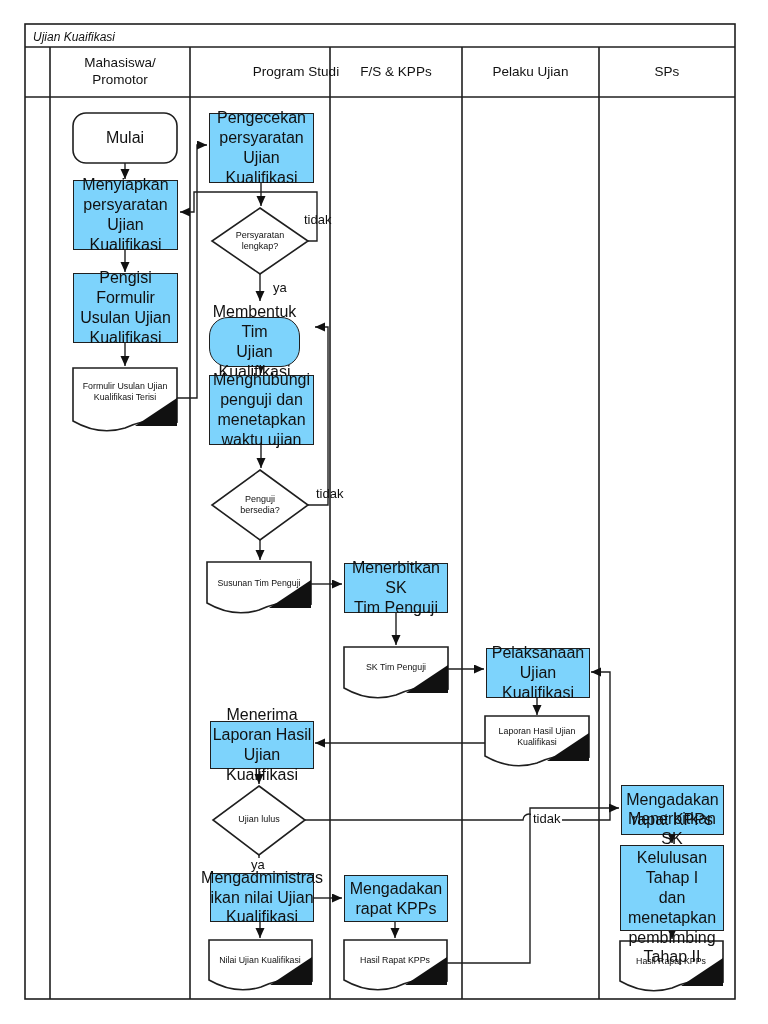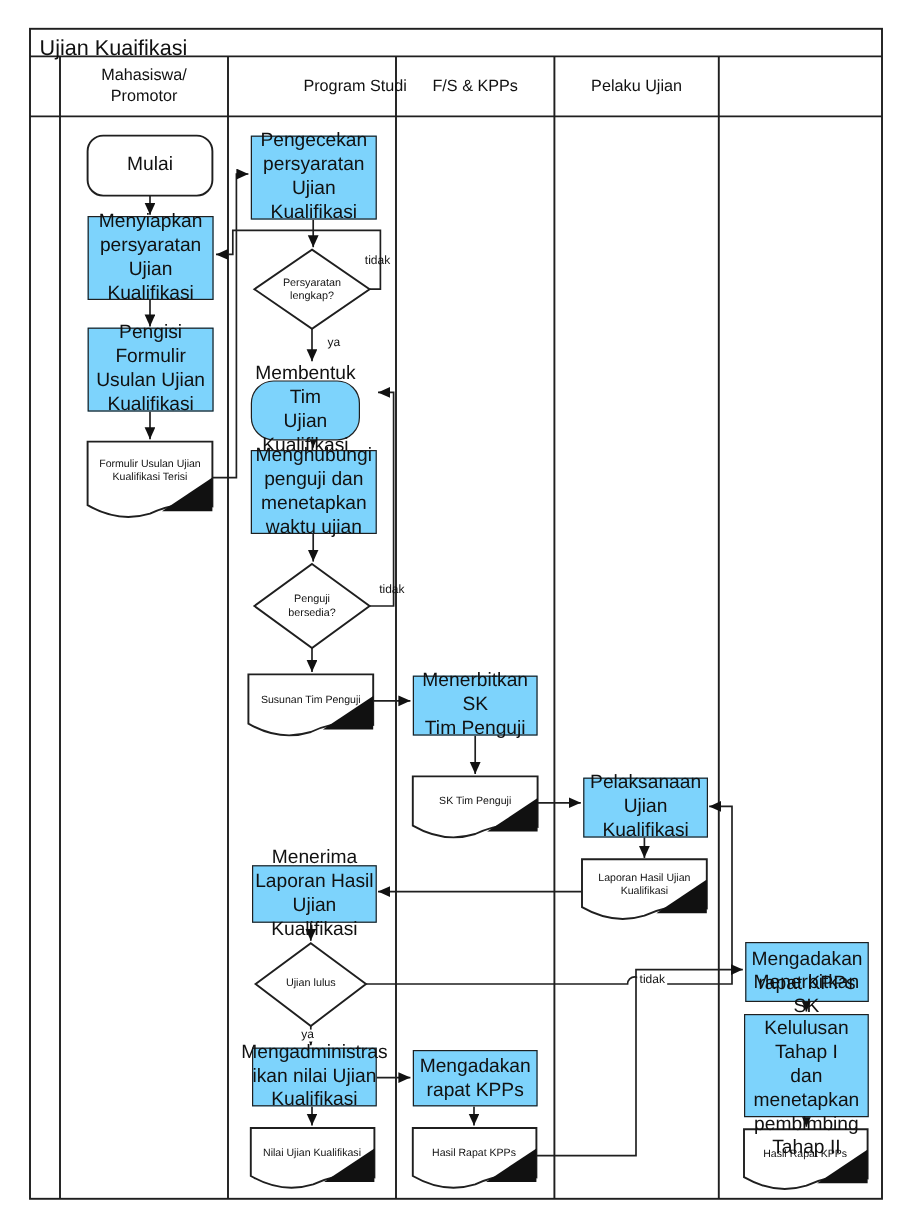"Ujian Kuaifikasi" .ttl { font-size: 18px -> 12px; font-style: none -> italic }
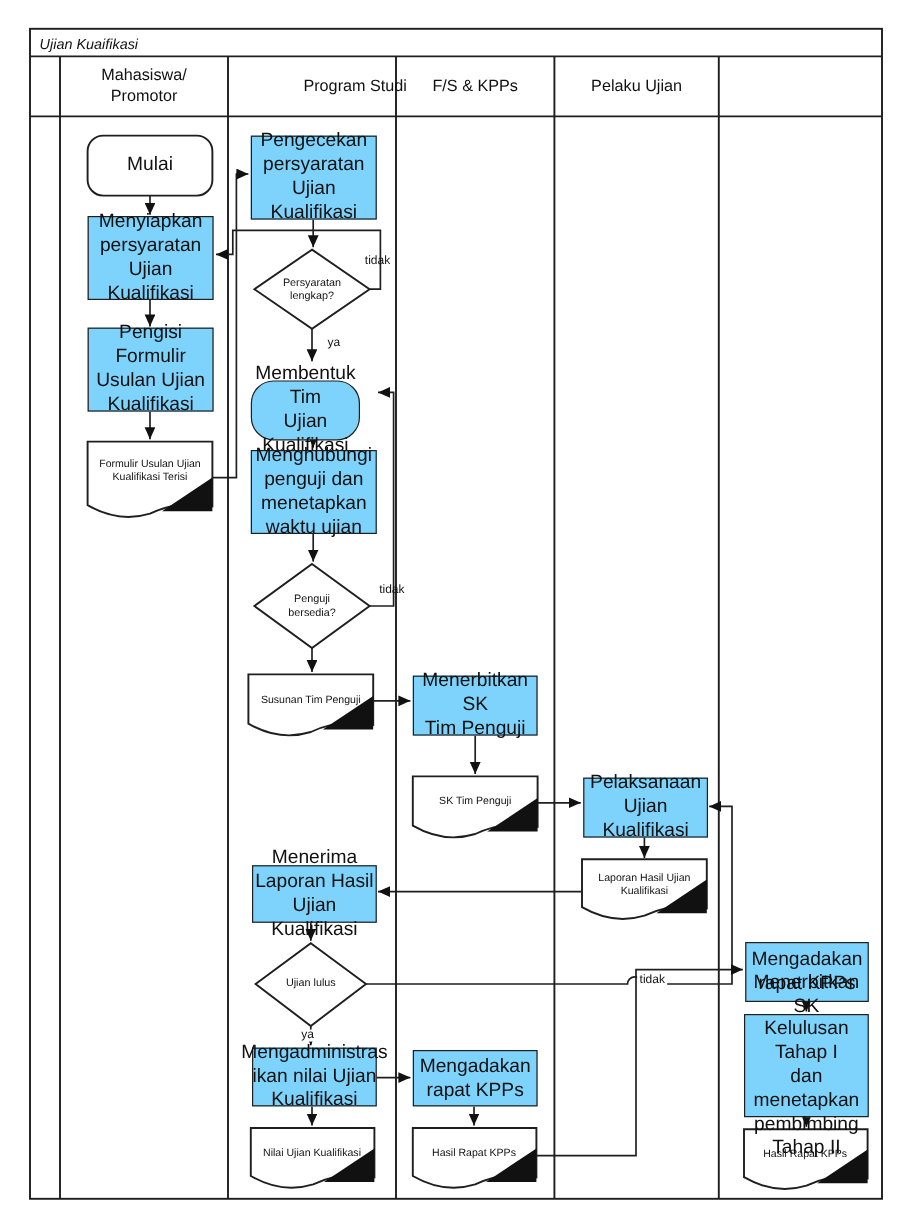"SPs" div.lanehead { html: none -> <div>SPs</div> }
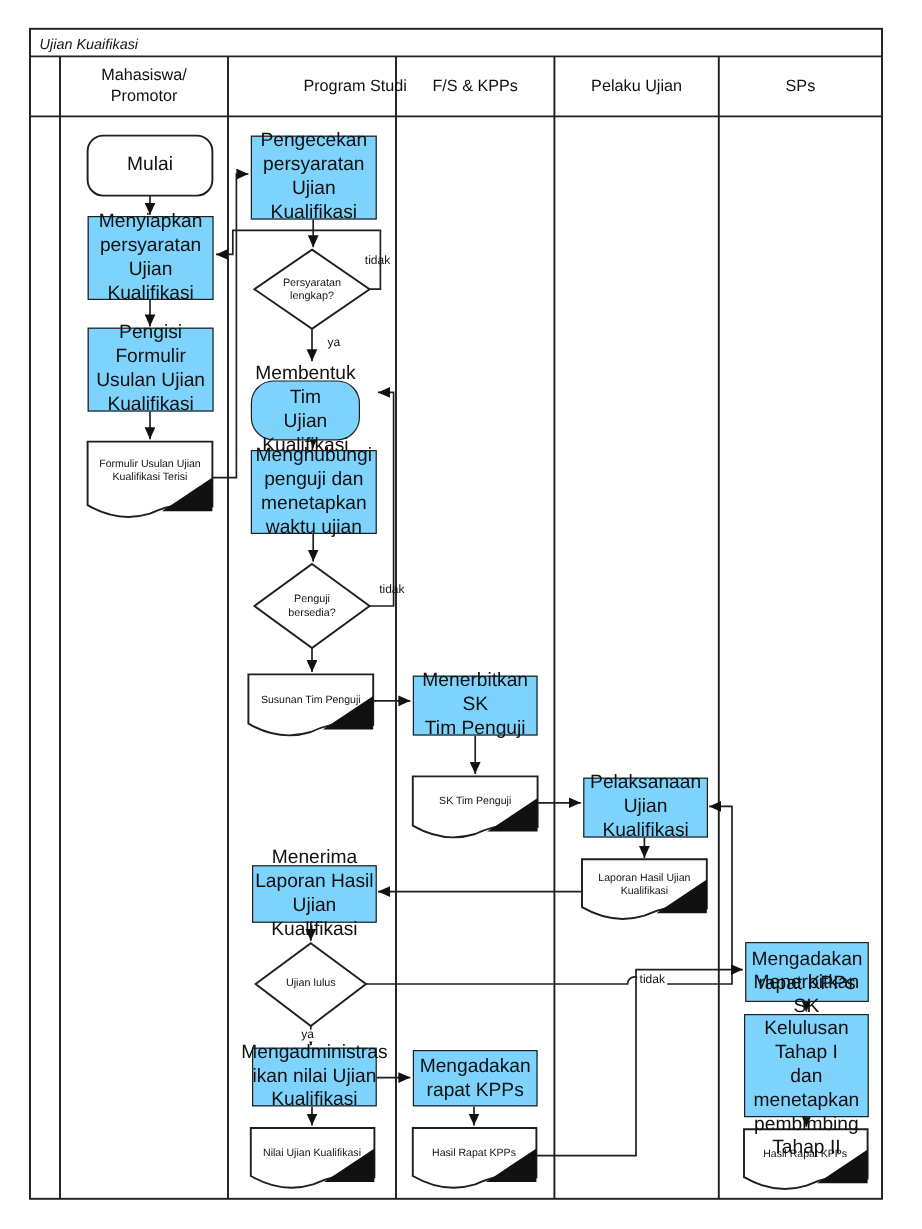"tidak" .edgelbl { font-size: 10px -> 13px }
